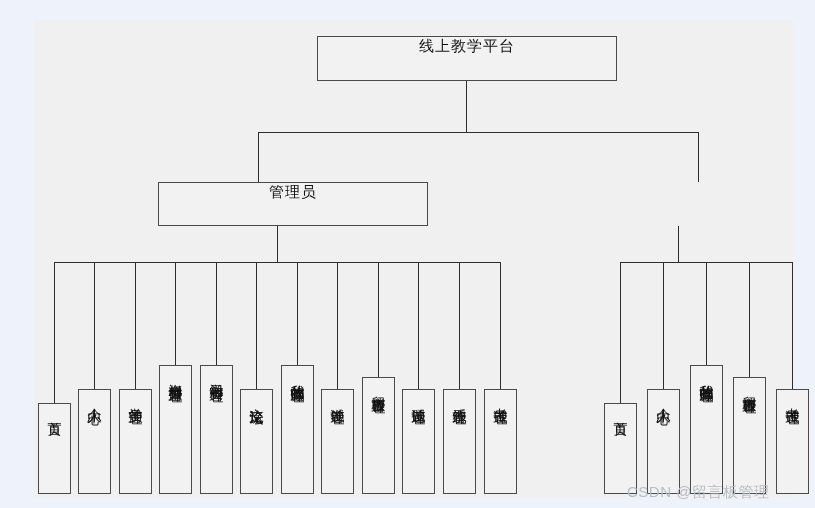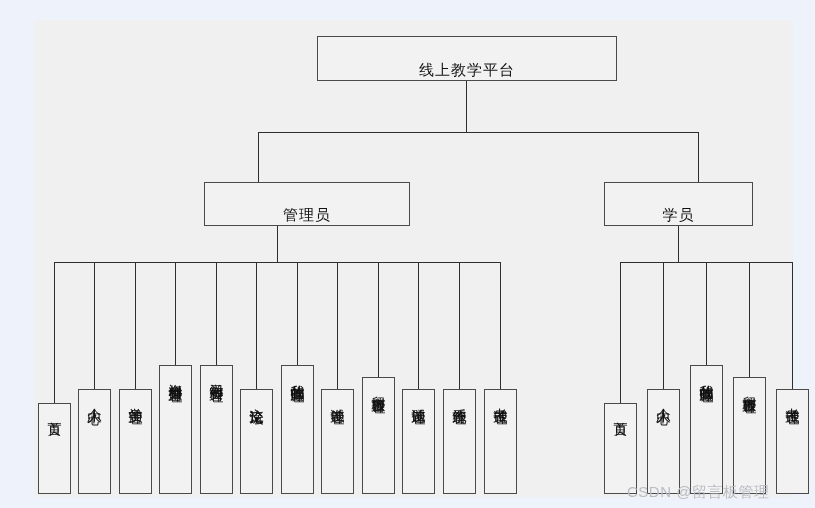"线上教学平台" .node { align-items: flex-end -> flex-start }
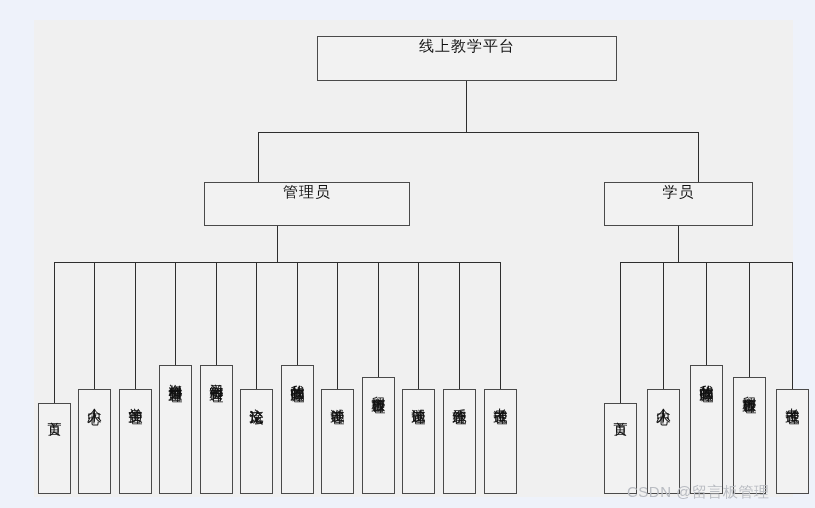"管理员" div.node { margin-left: 46px -> none; width: 206px -> 270px }
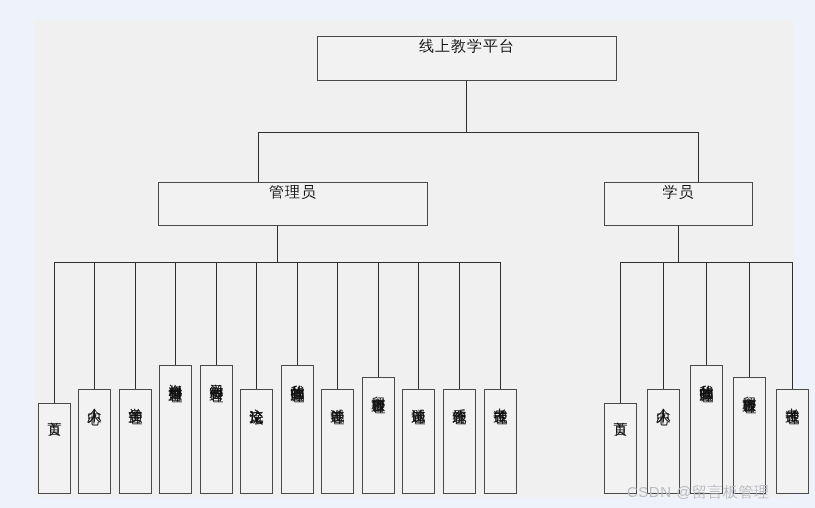"学员" div.node { html: <div> <span>学员</span> </div> -> none }
